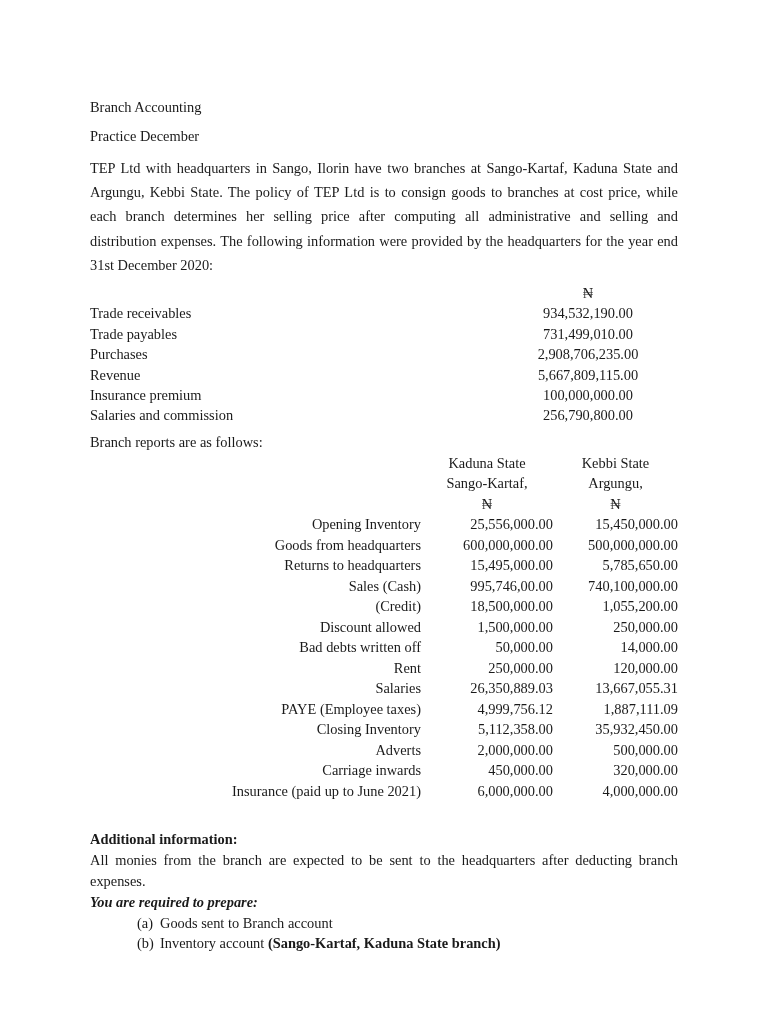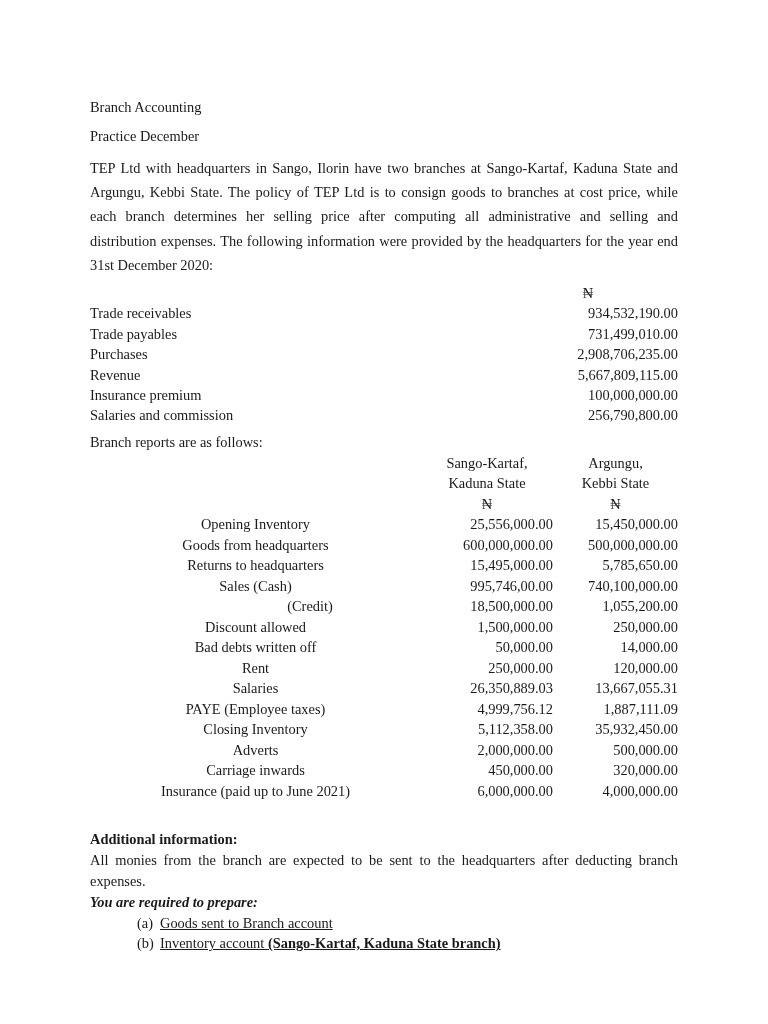"934,532,190.00" .hq-amount { text-align: right -> center }
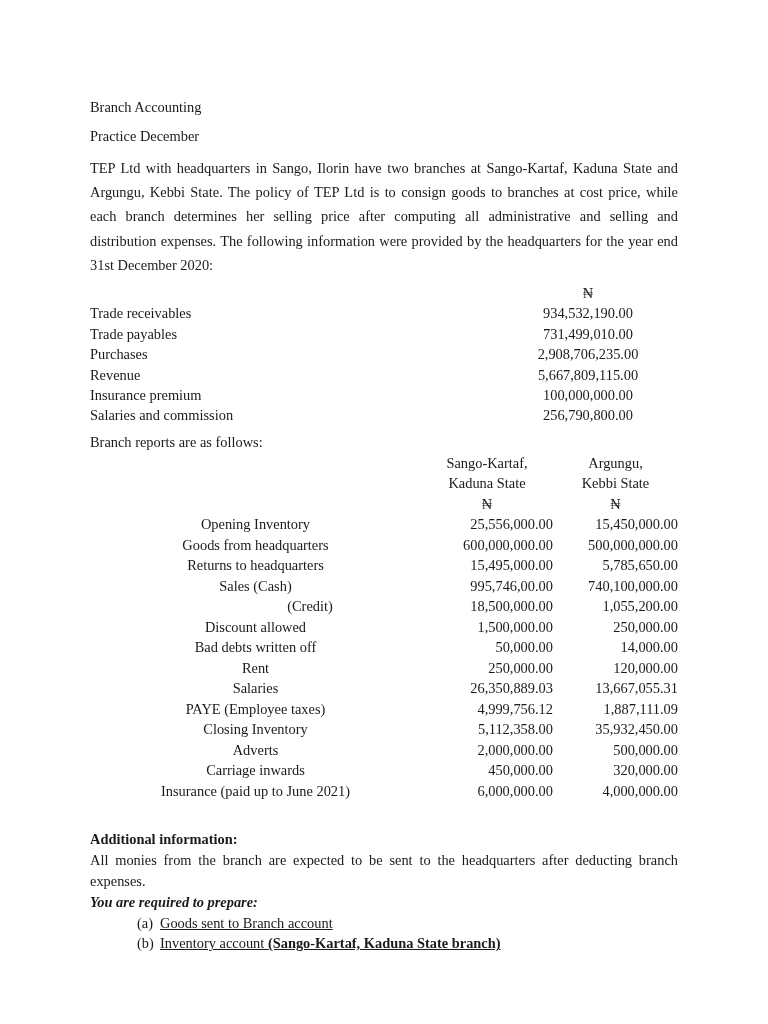"Sango-Kartaf," tr { order: before "Kaduna State" -> after "Kaduna State" }
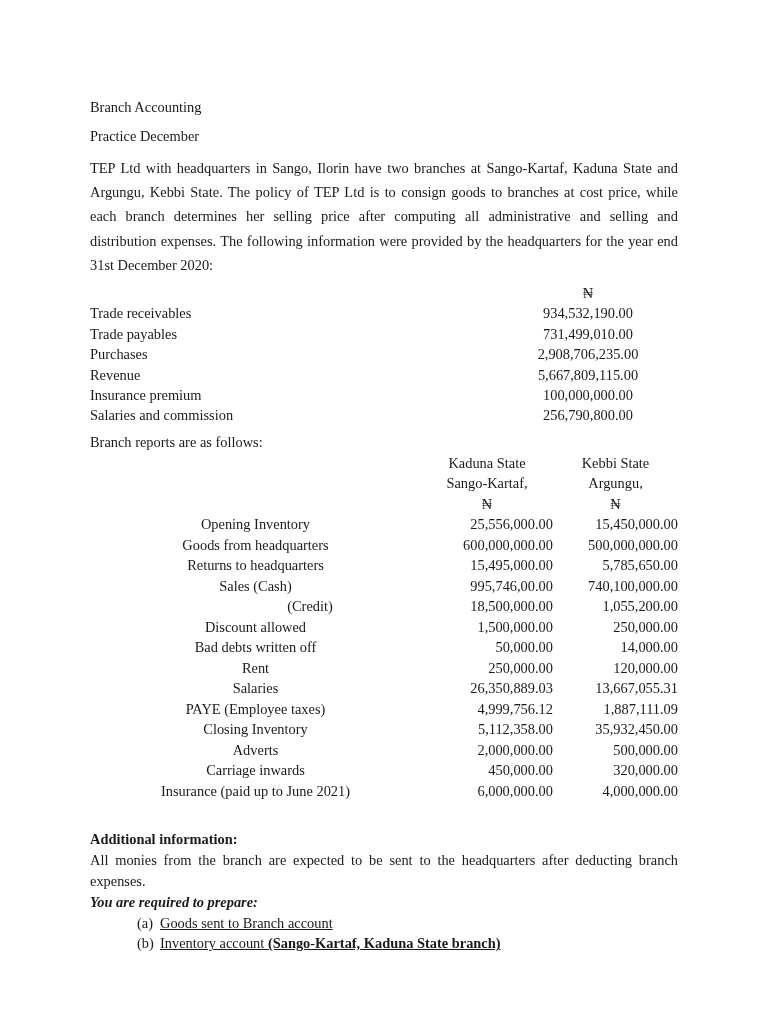"Opening Inventory" .b-label { text-align: center -> right }
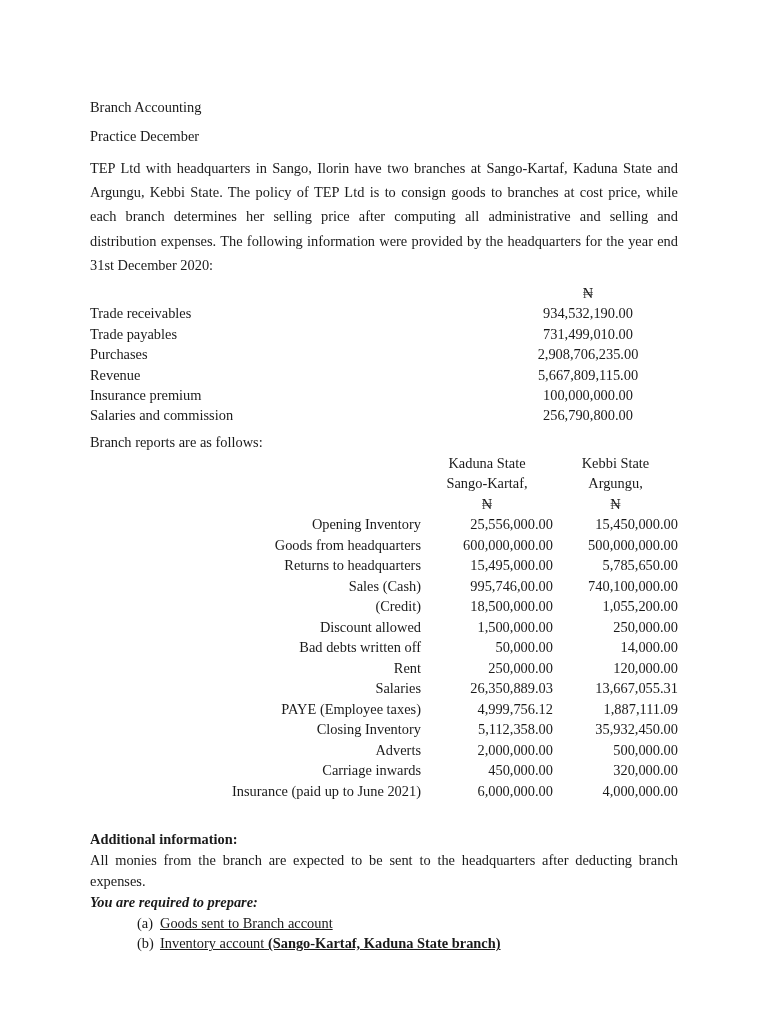"(a) Goods sent to Branch" .req-item { text-decoration: underline -> none }
